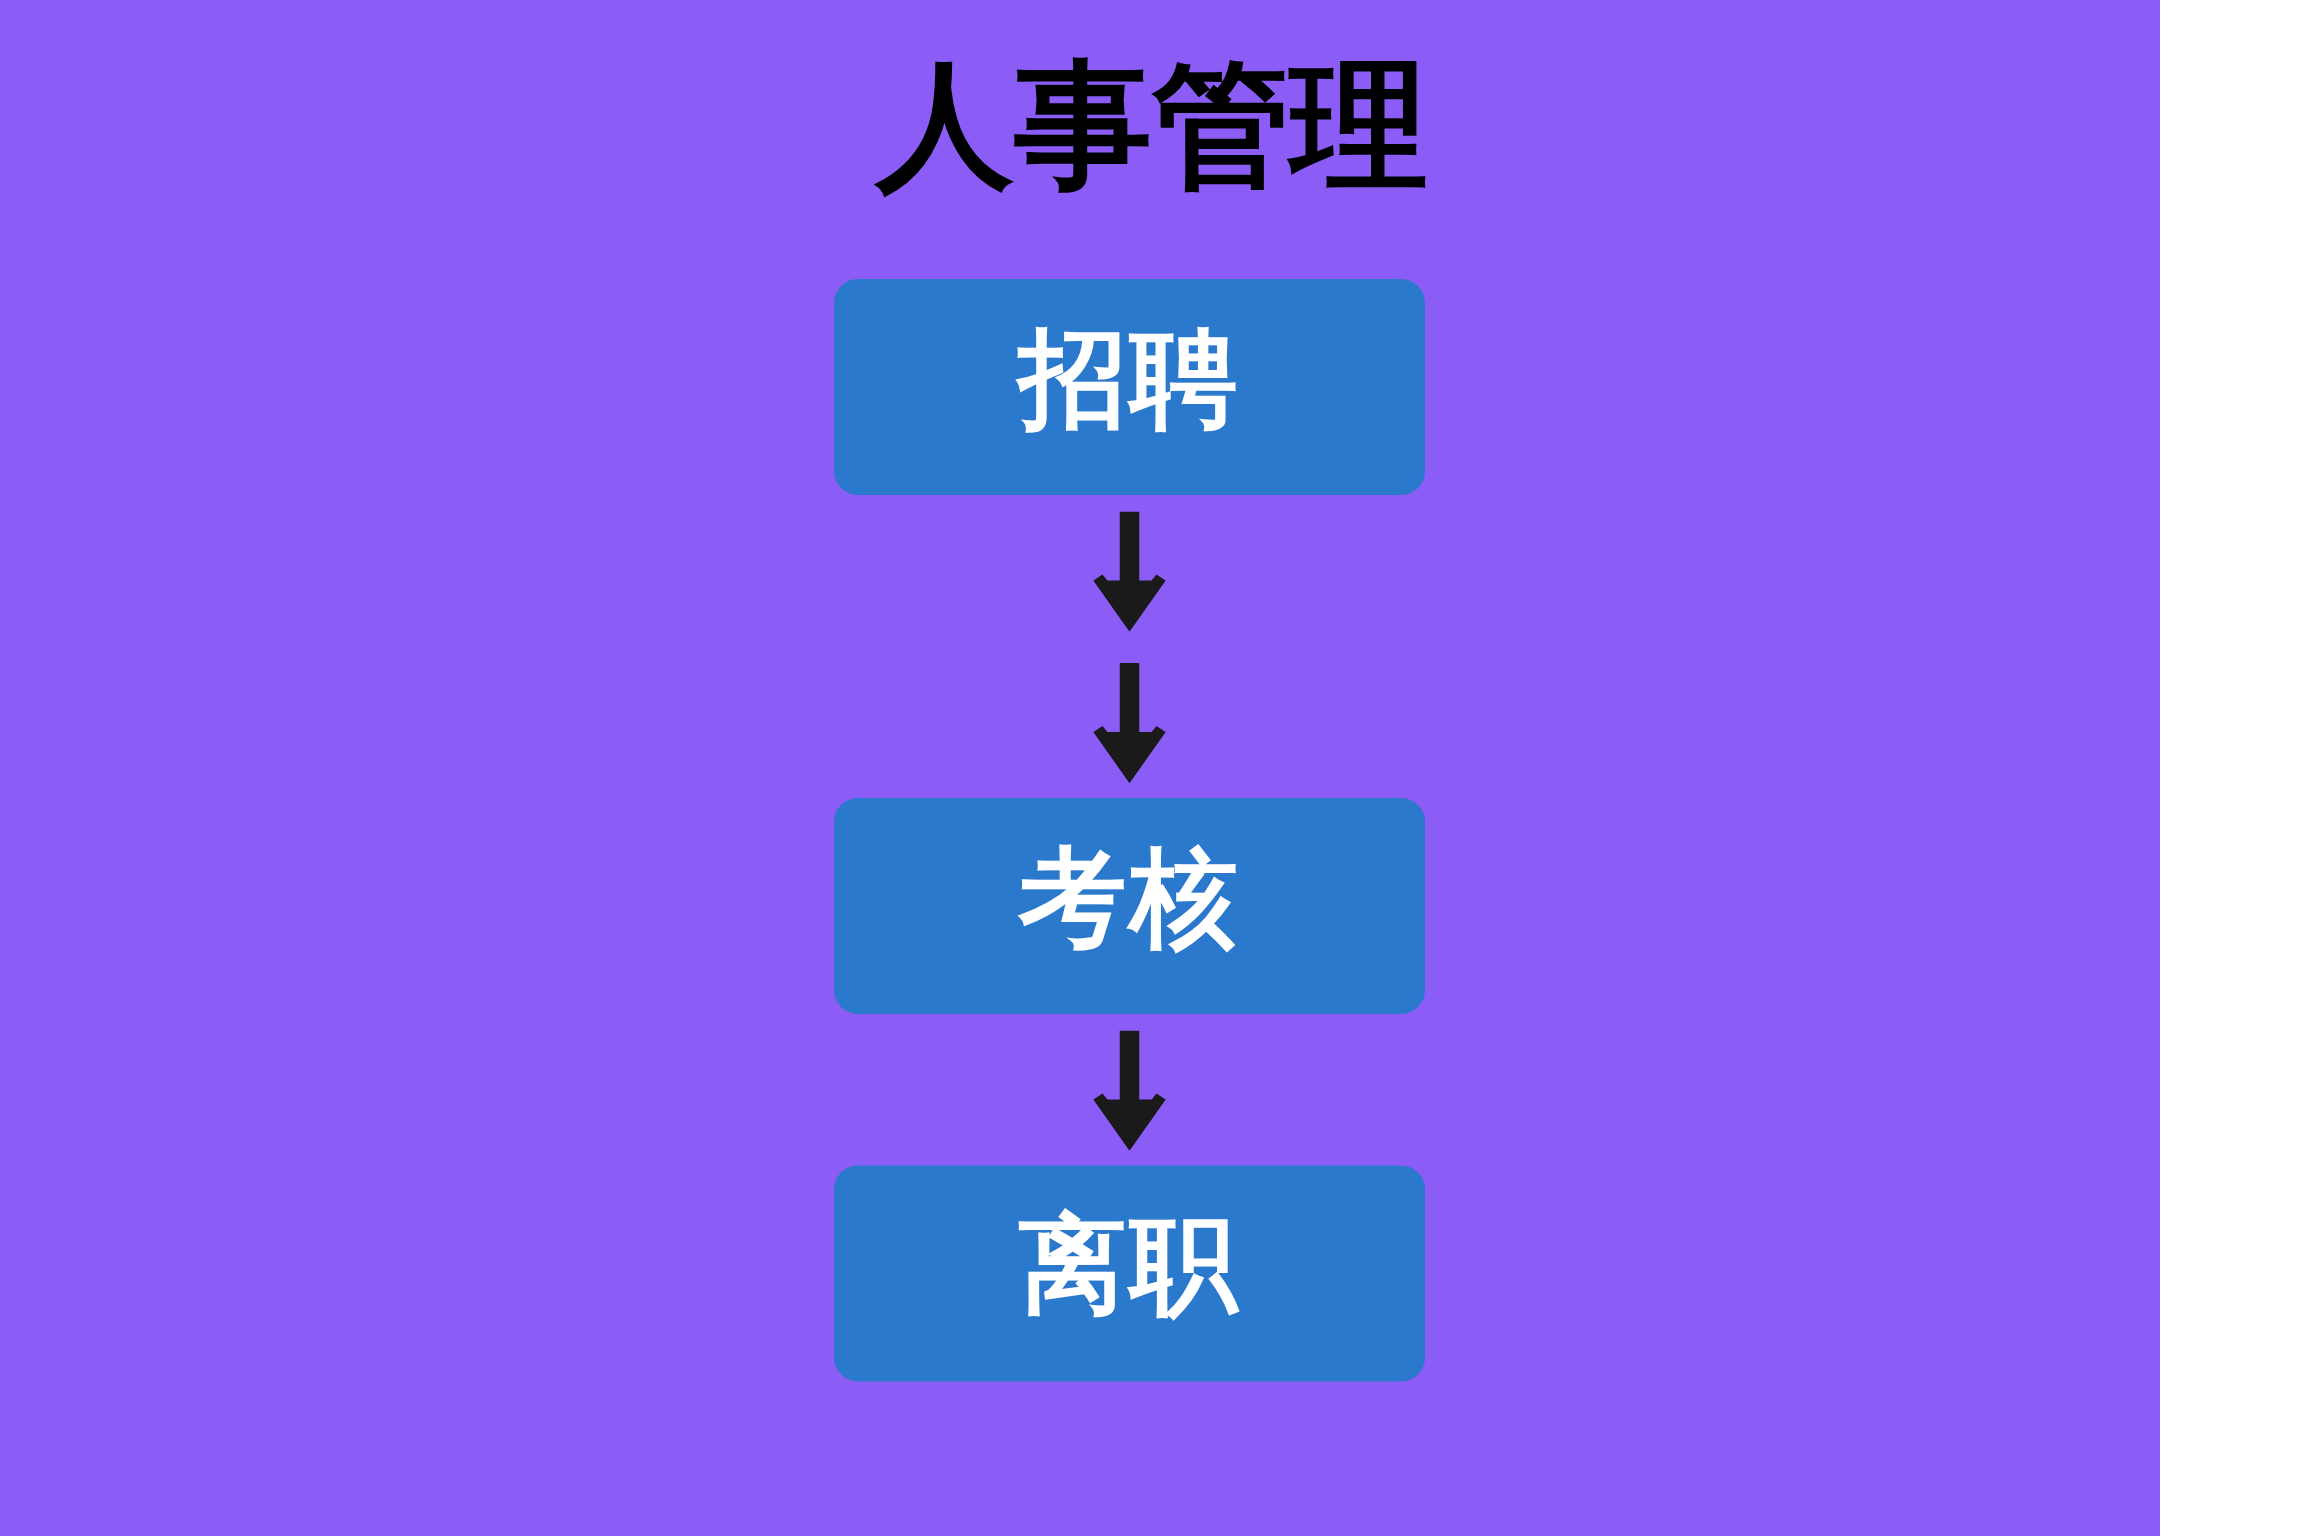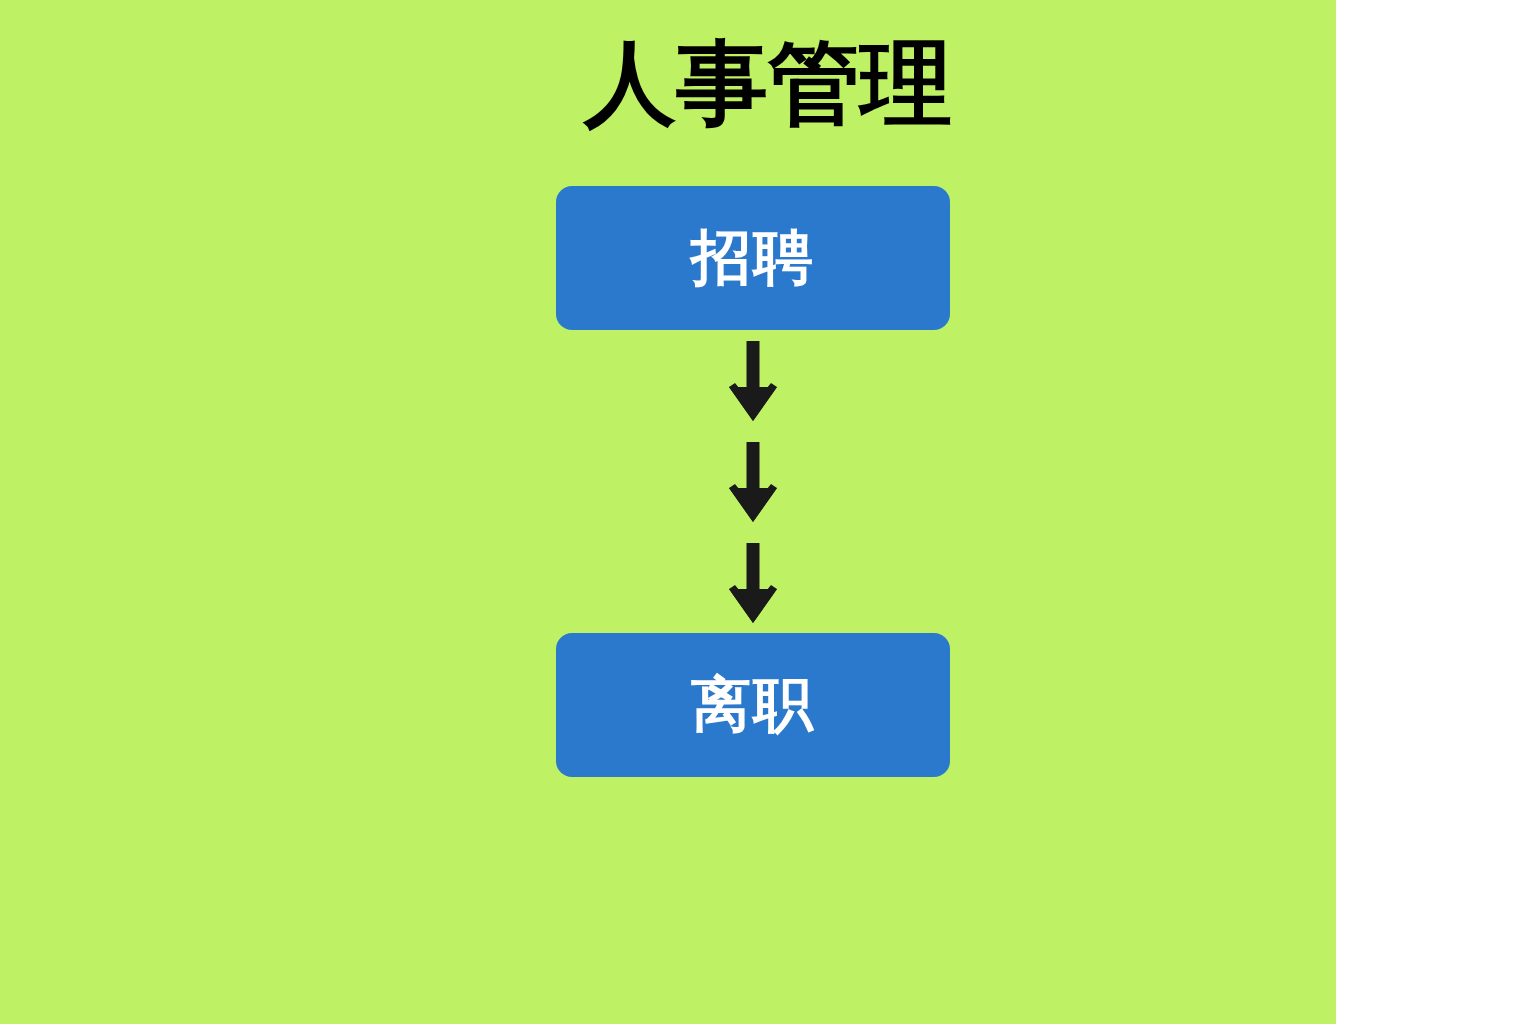"人事管理" #canvas { background: #bef264 -> #8b5cf6; width: 1336px -> 1440px }
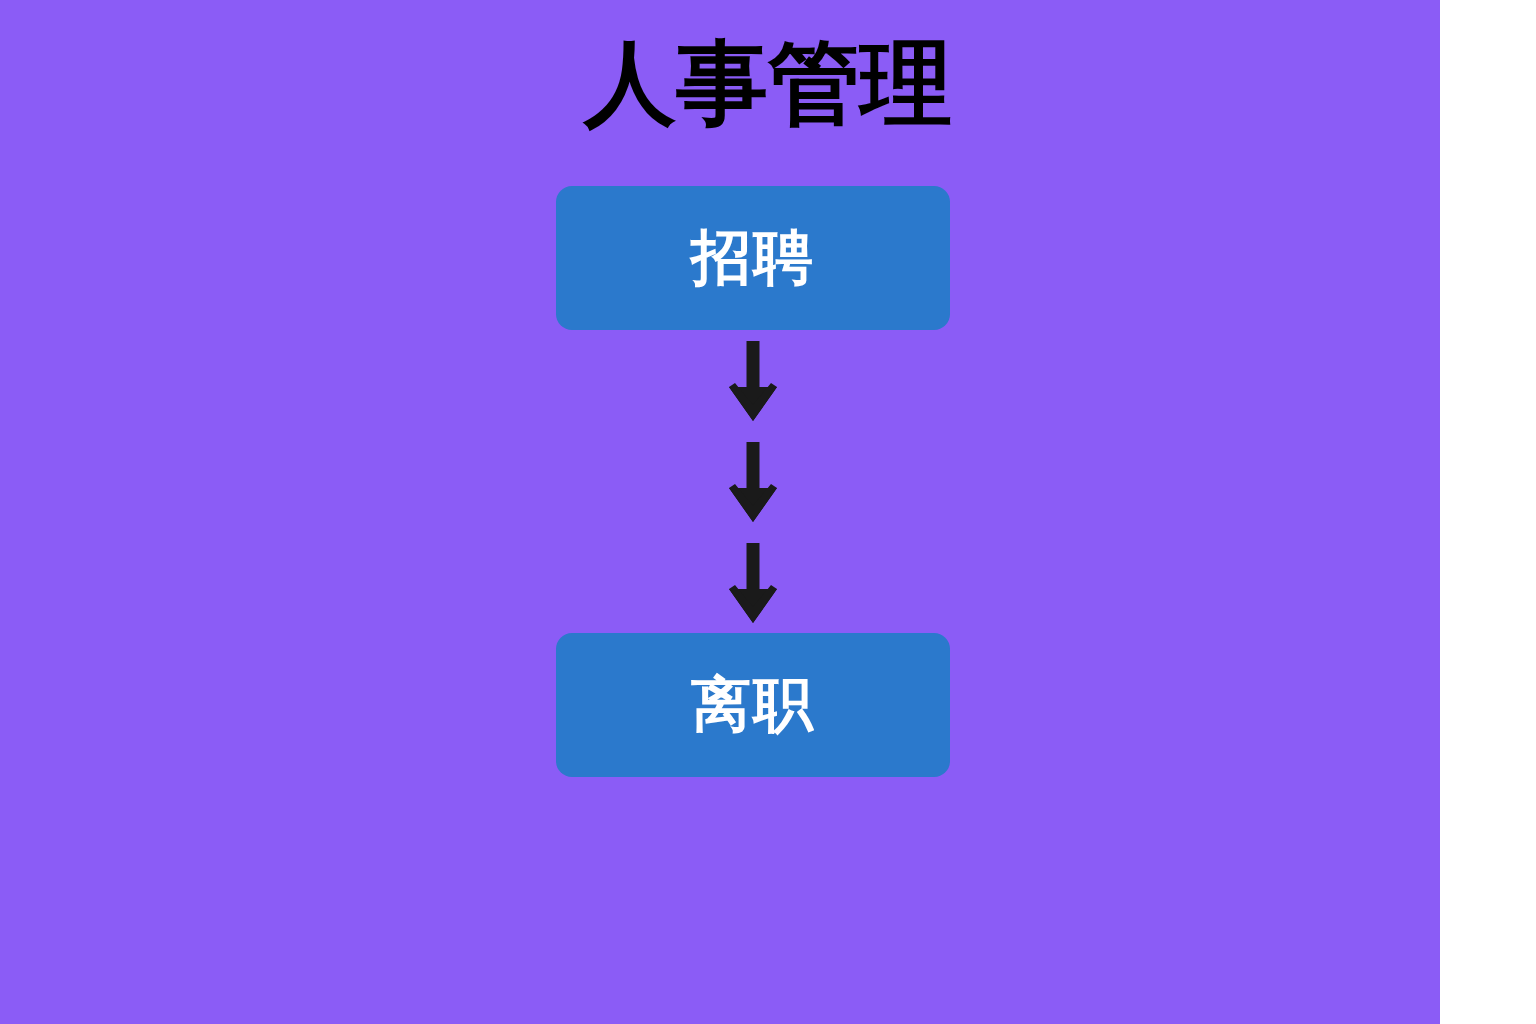"招聘" .flow-node-label { font-family: Liberation Serif, serif -> Liberation Mono, monospace; font-size: 60px -> 72px }
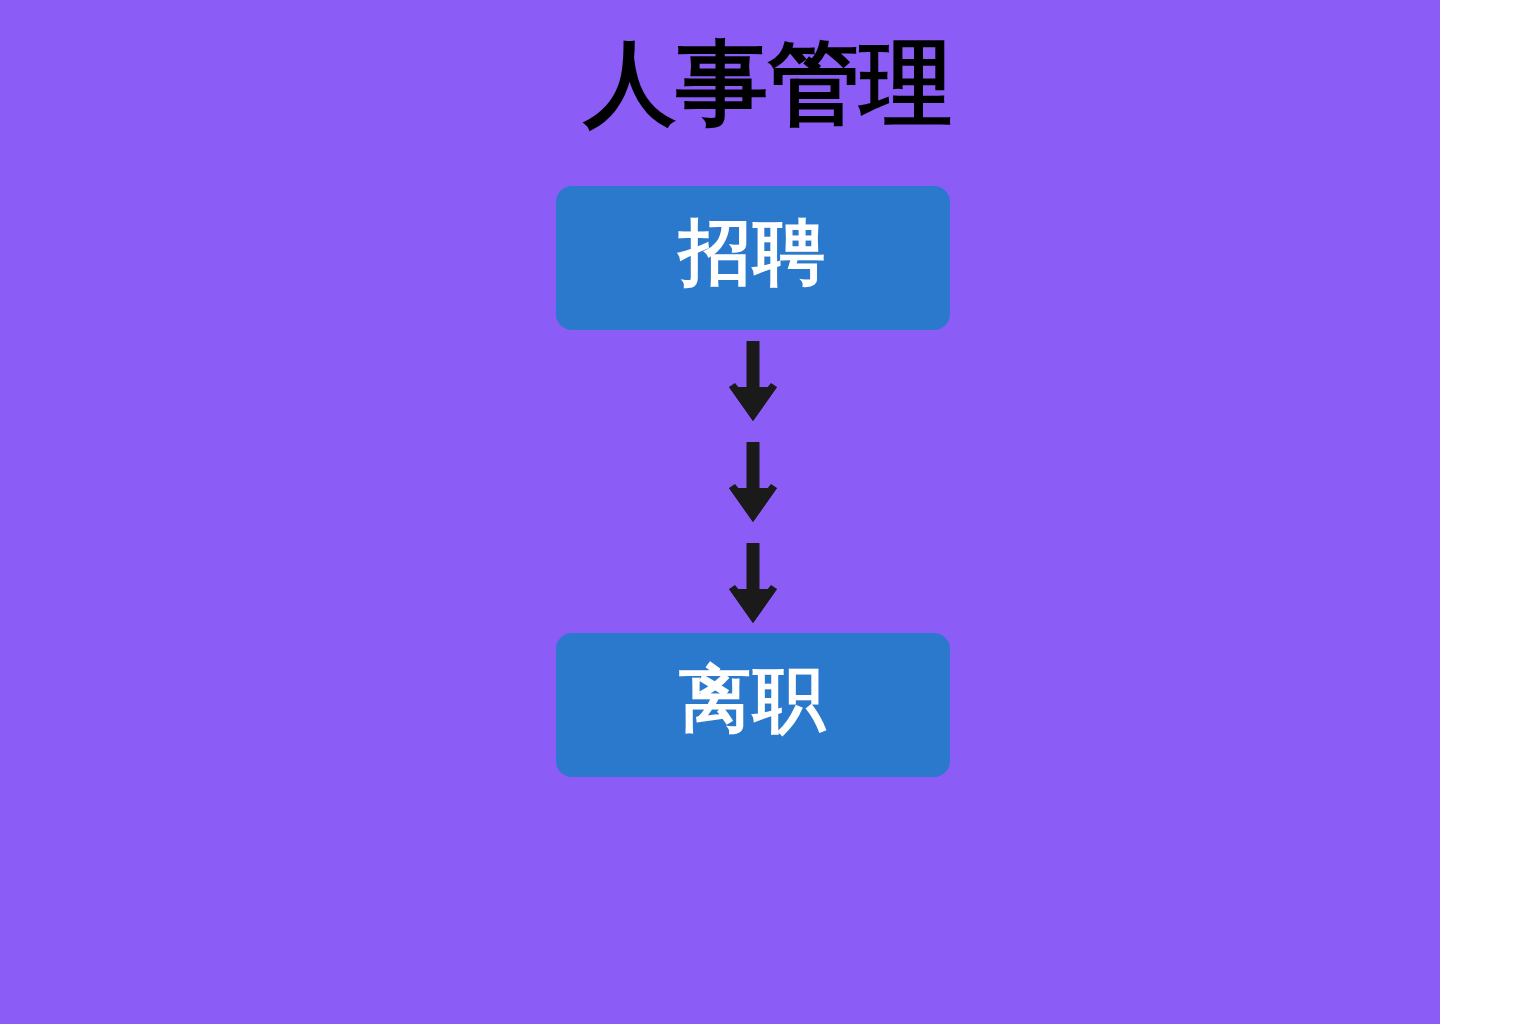"考核" div.node-wrap { html: none -> <div> <div> <span>考核</span> </div> </div> }
